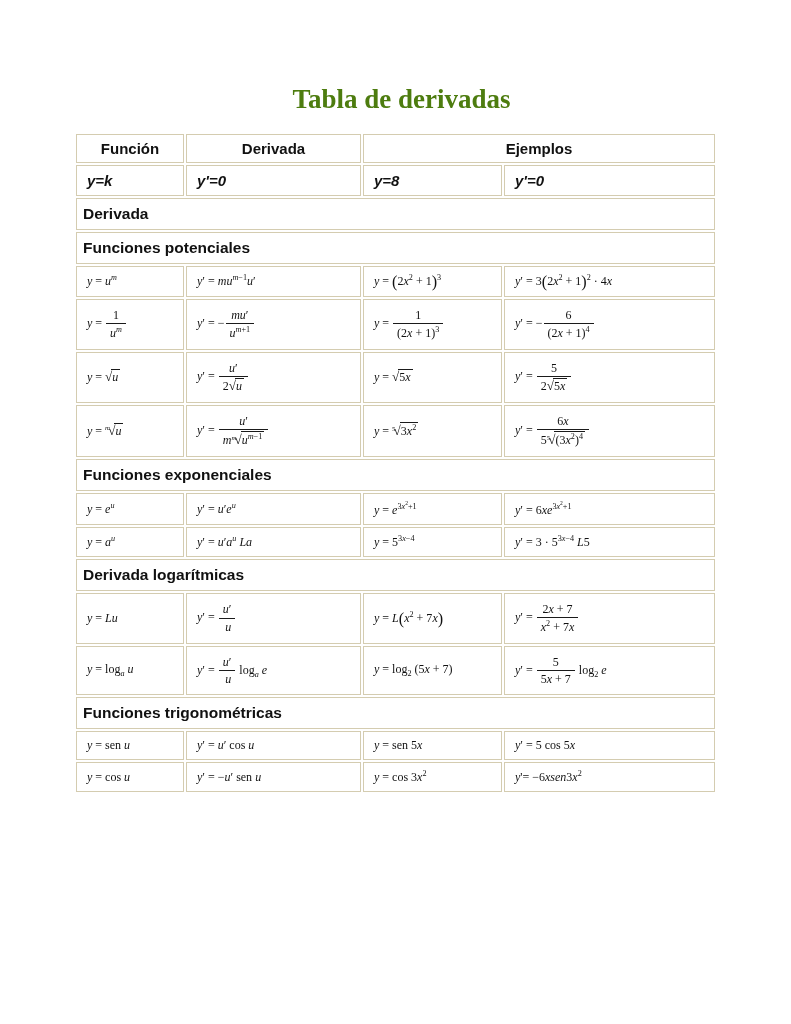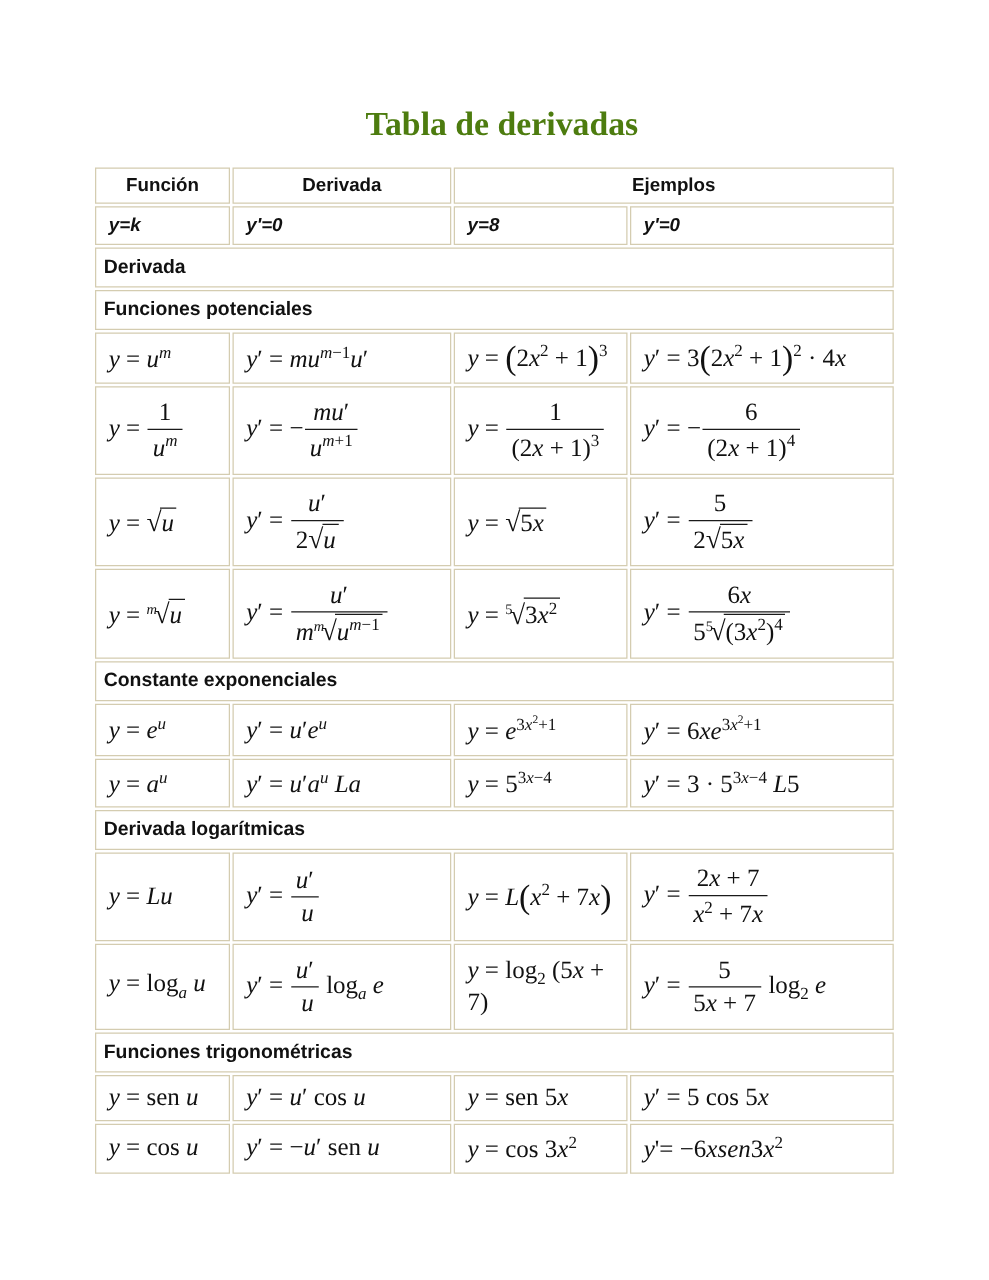"y = um" tr.math td { font-size: 20px -> 12px }
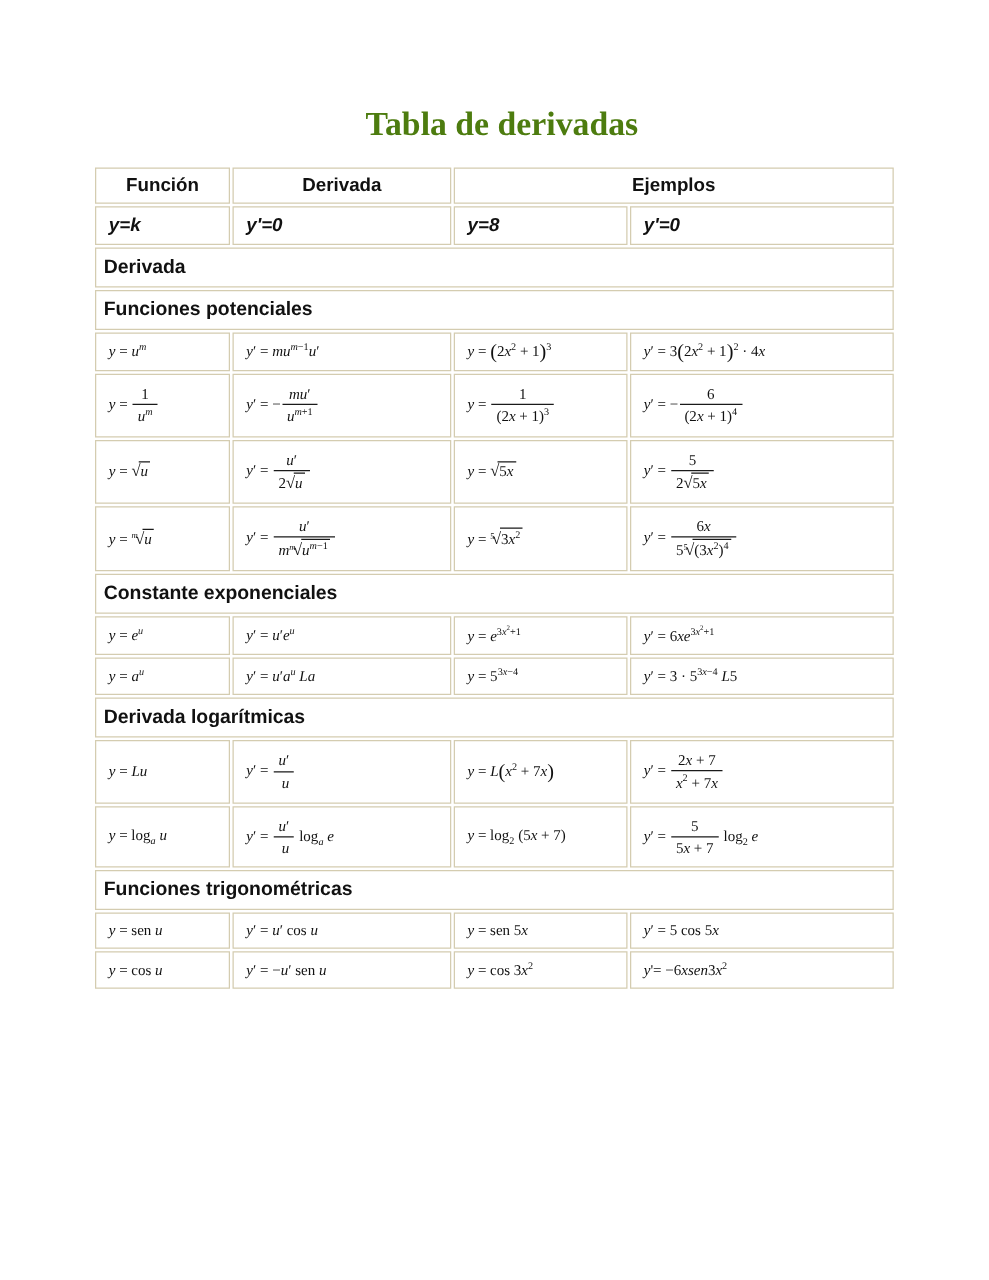"Constante exponenciales" td { text: Constante -> Funciones }
